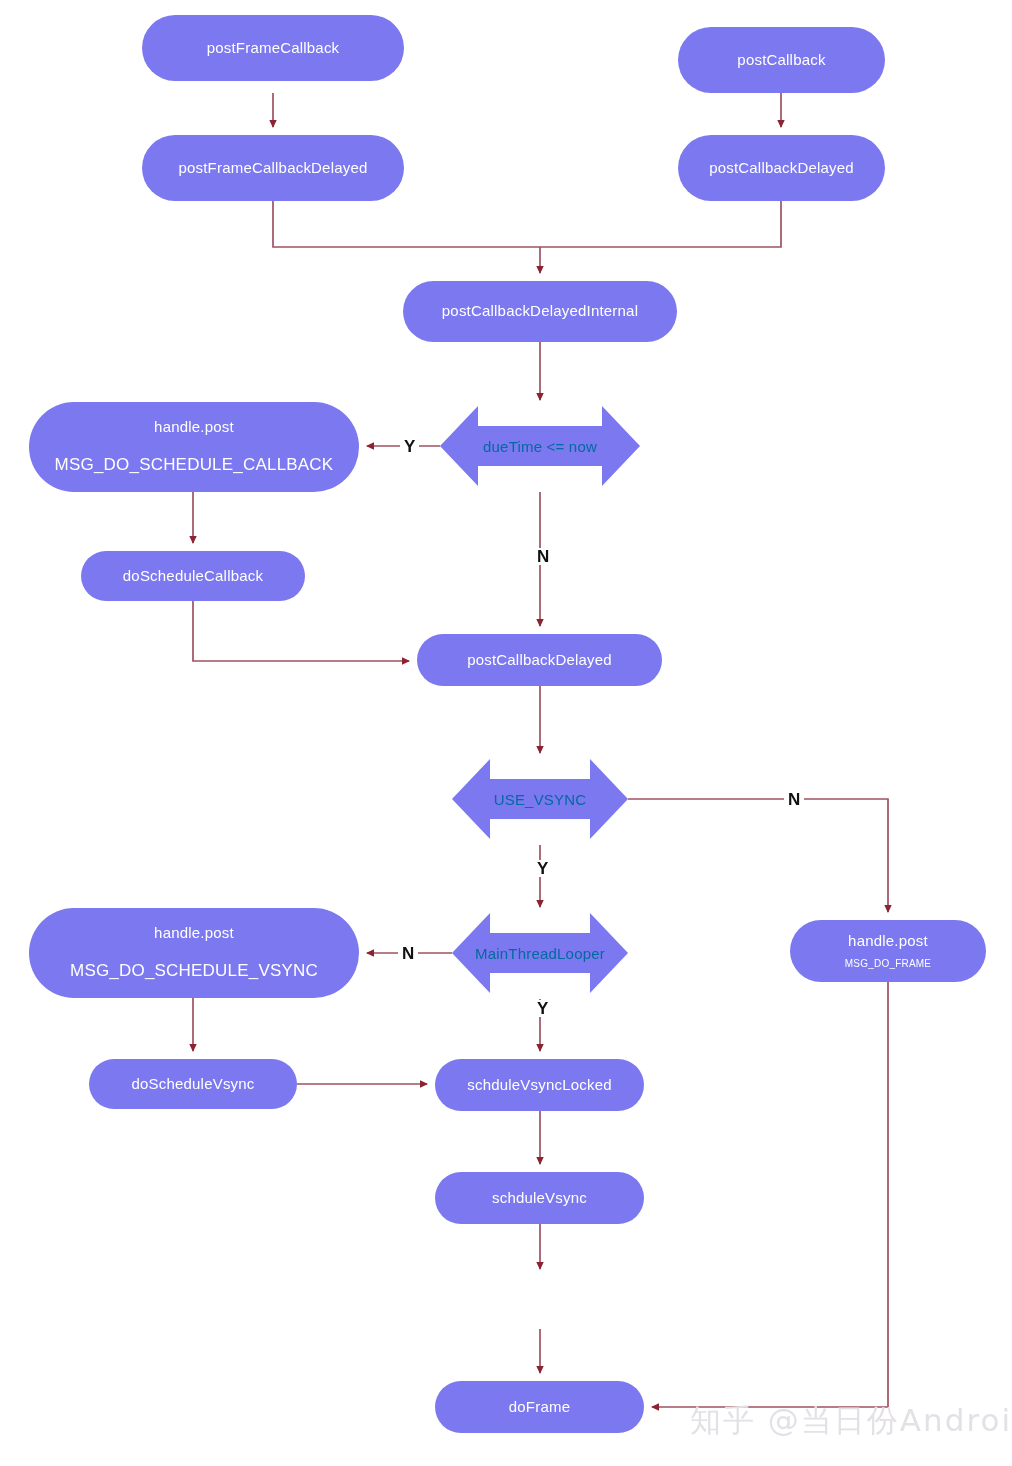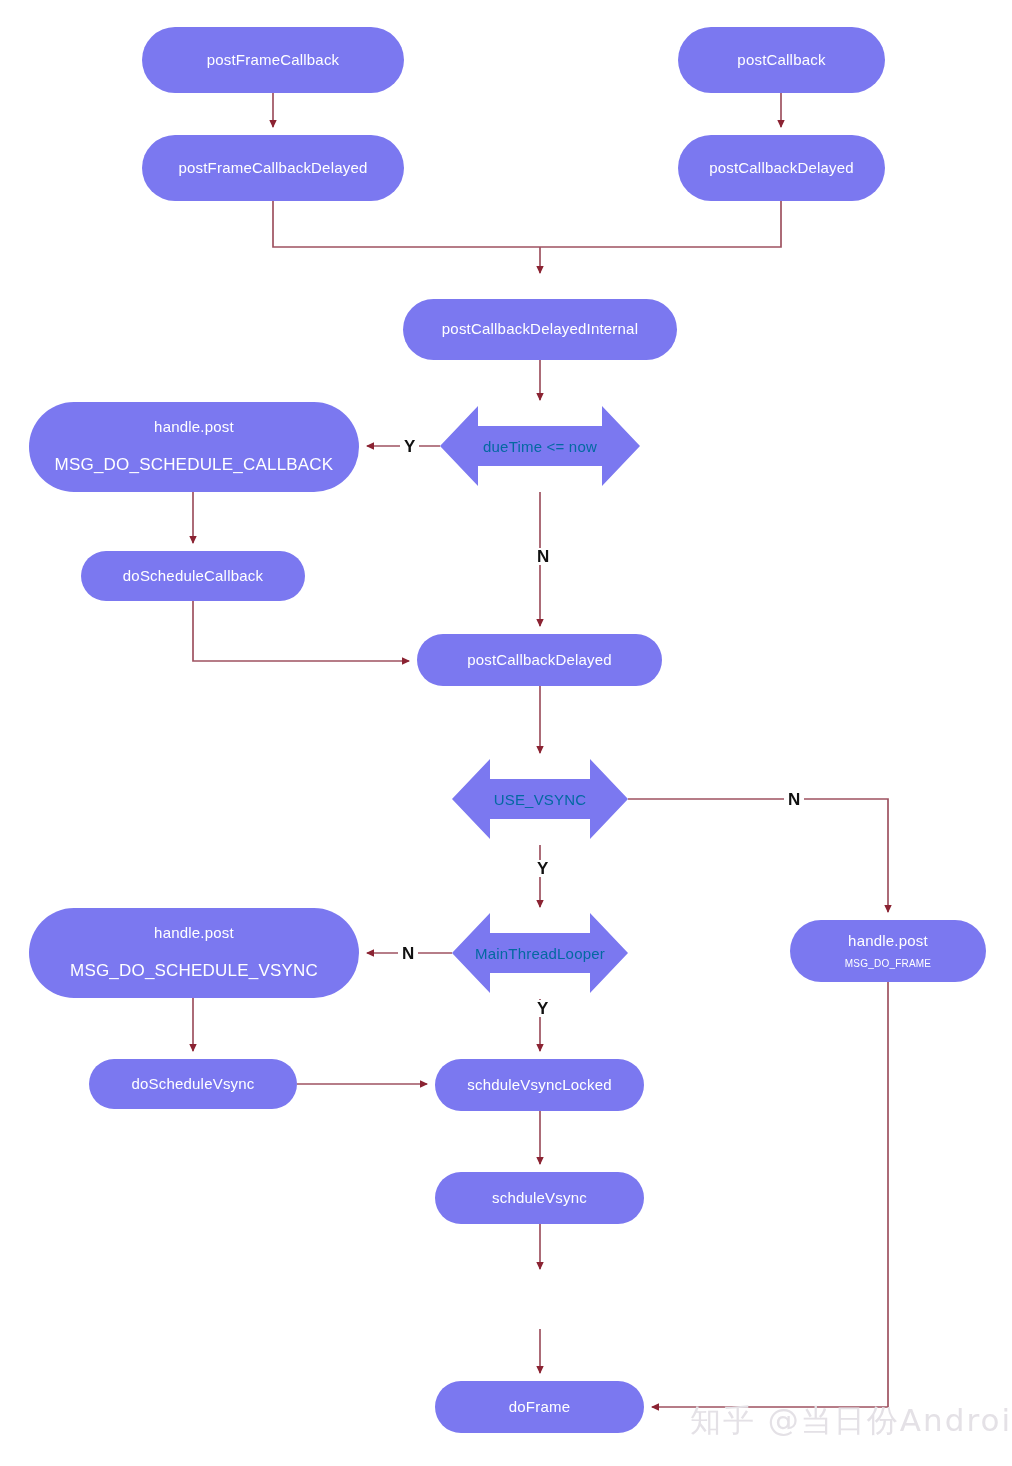"postFrameCallback" div.node { top: 27px -> 15px }
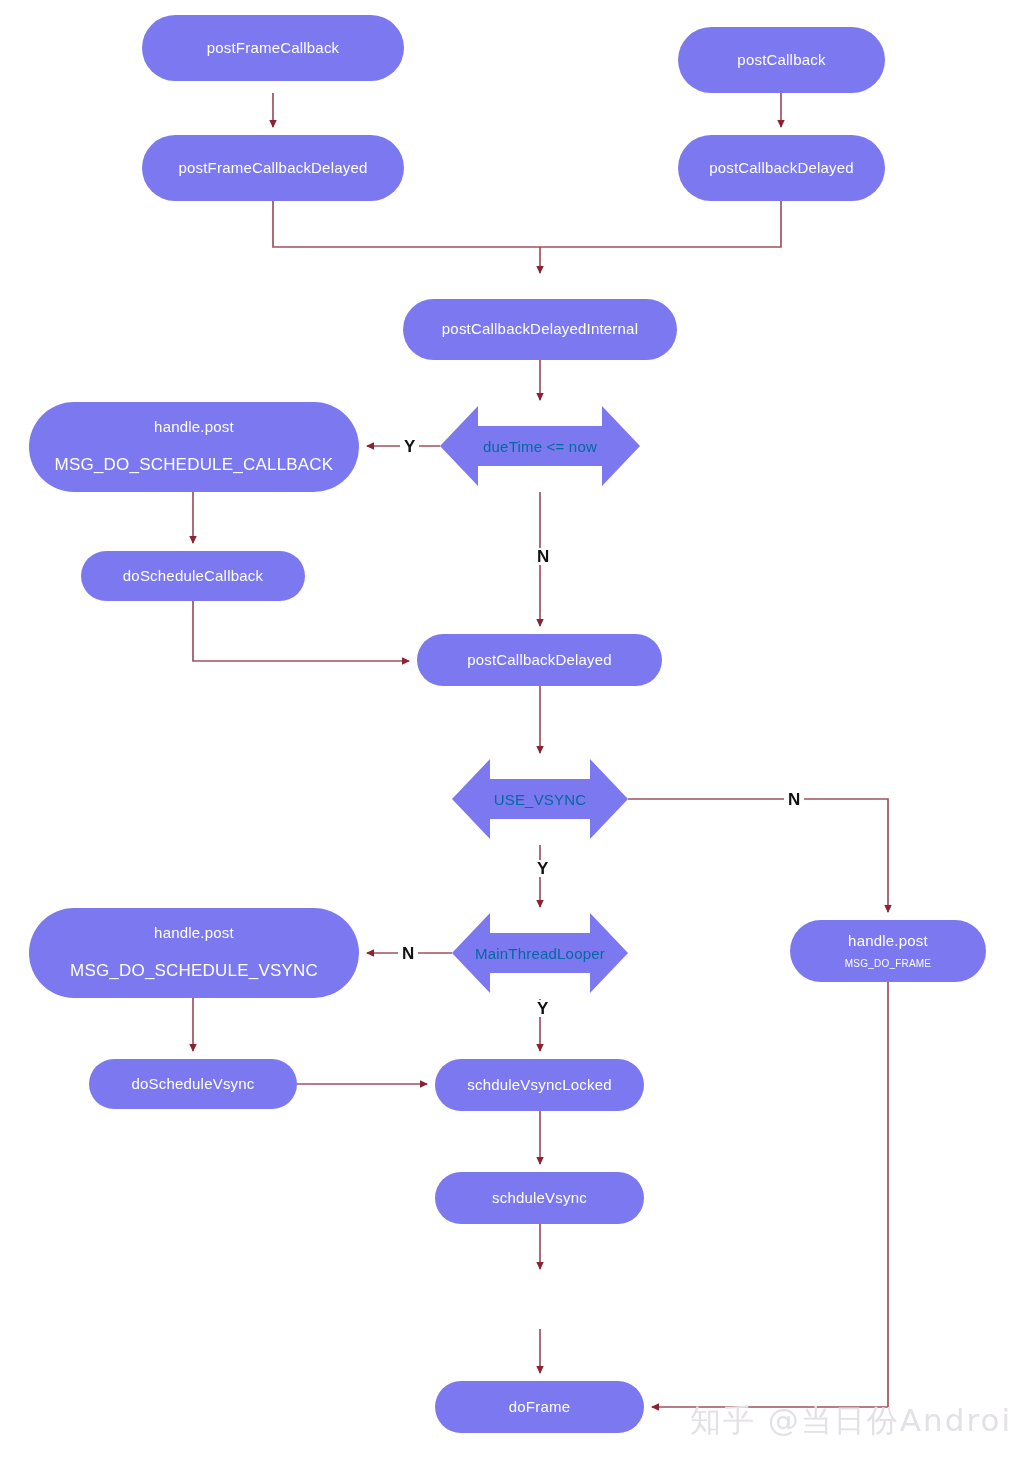"postCallbackDelayedInternal" div.node { margin-top: 18px -> none }
